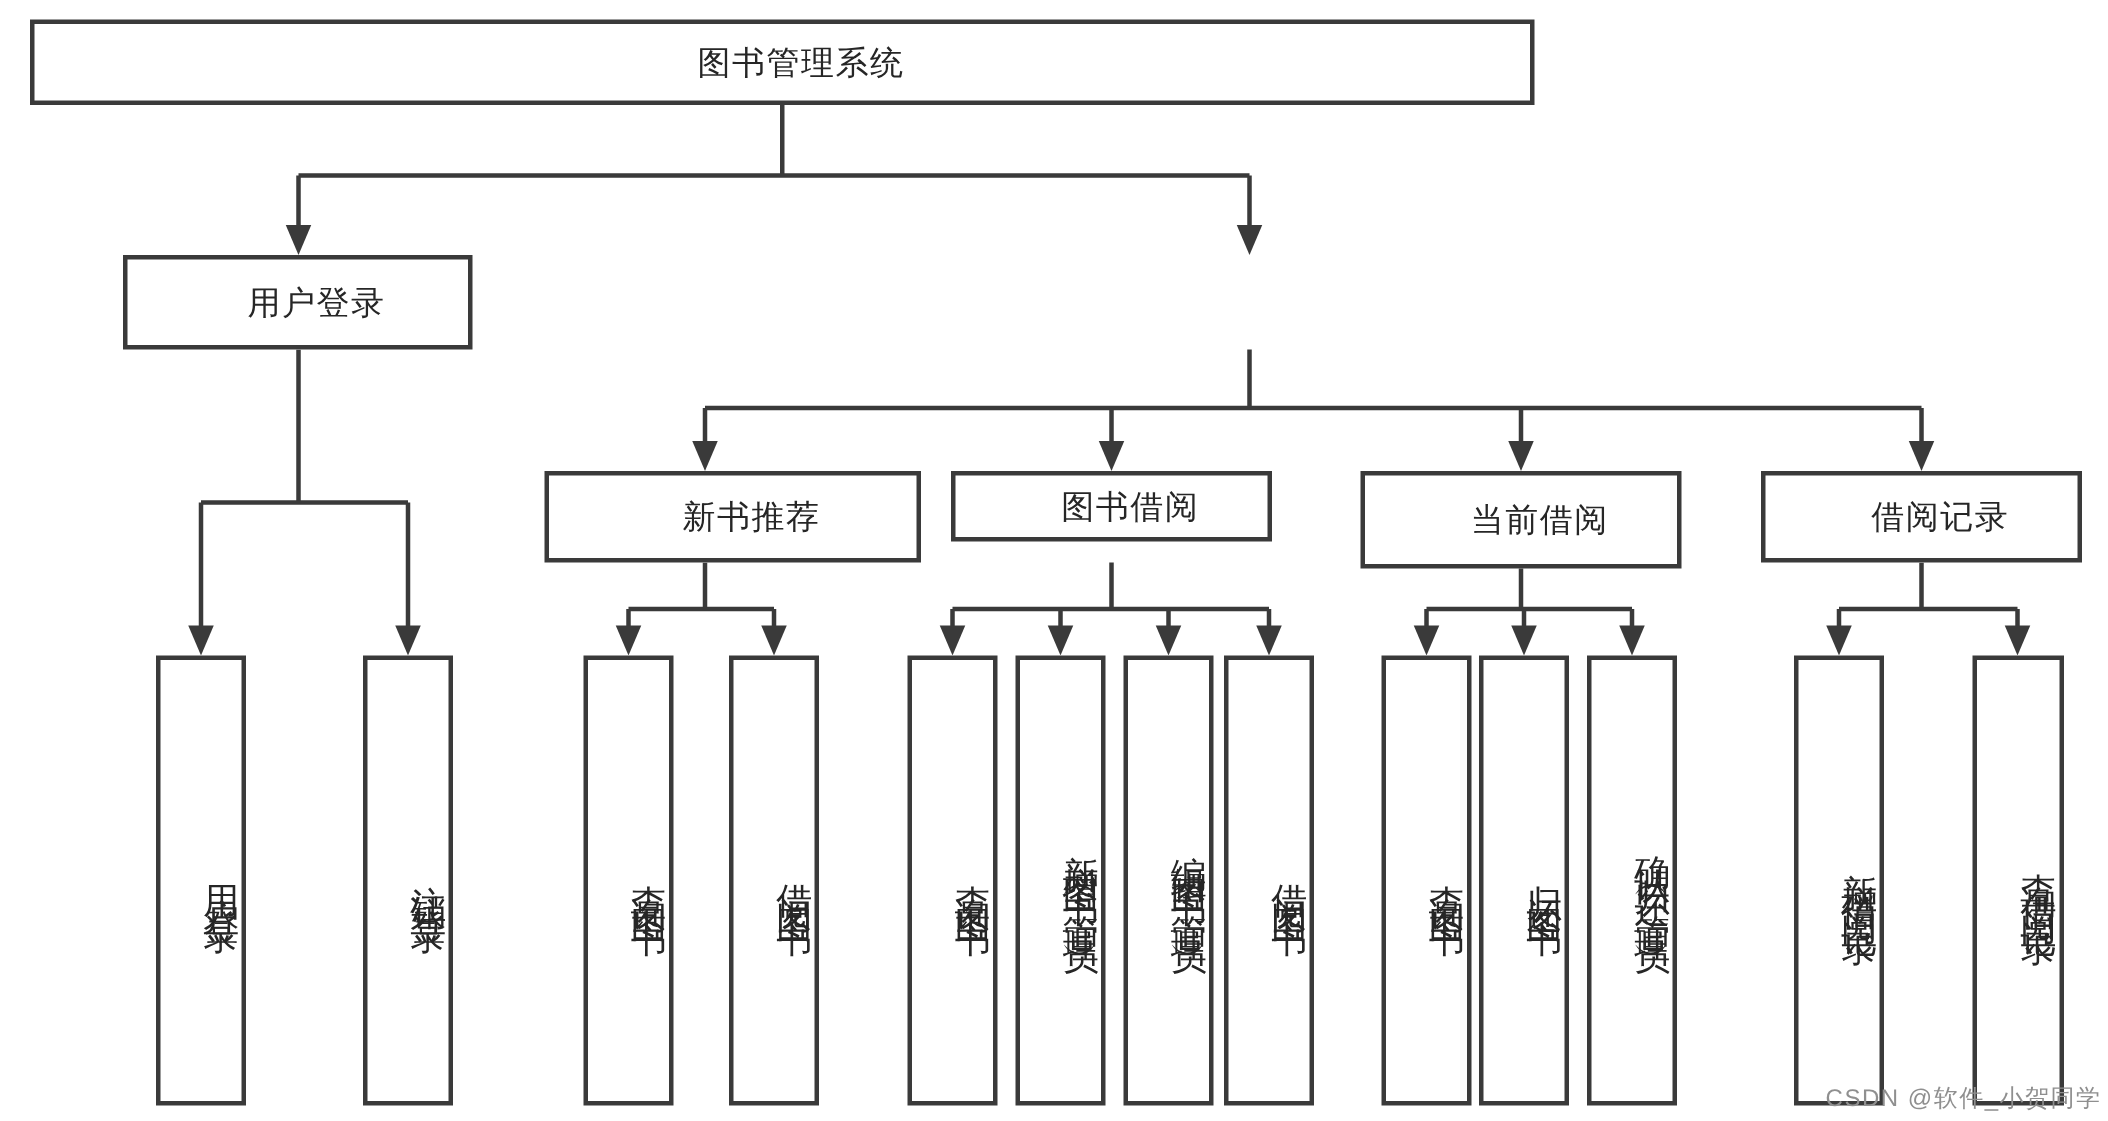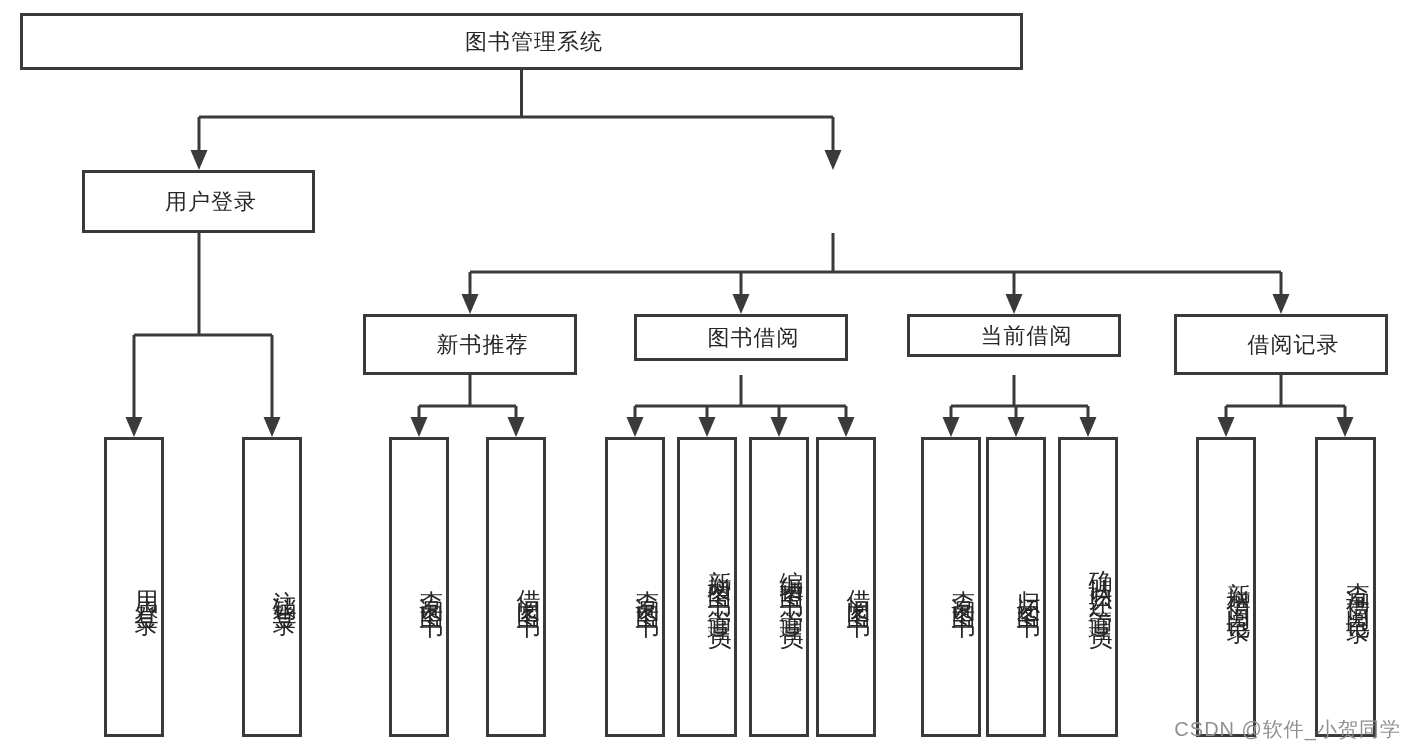"新书推荐" div.box { width: 214px -> 251px }
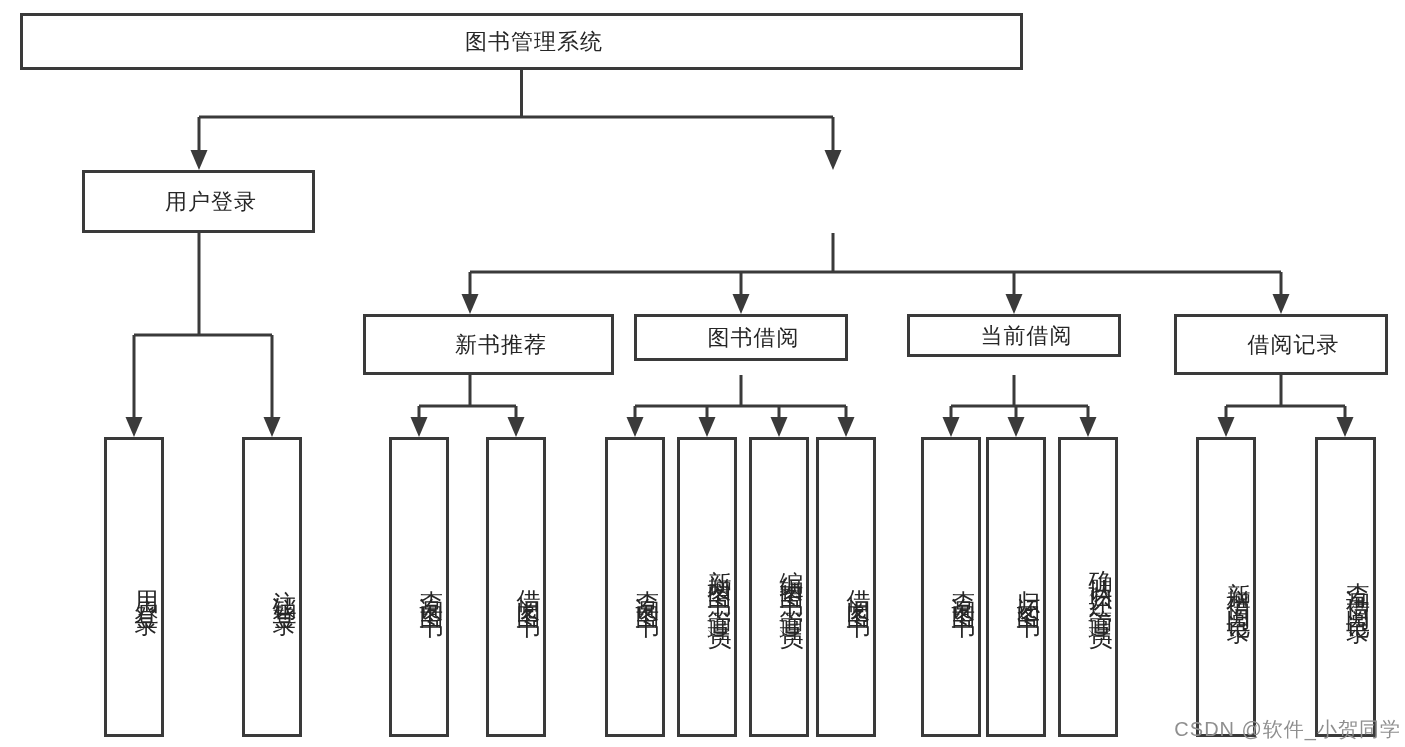"当前借阅" div.box { height: 43px -> 65px }
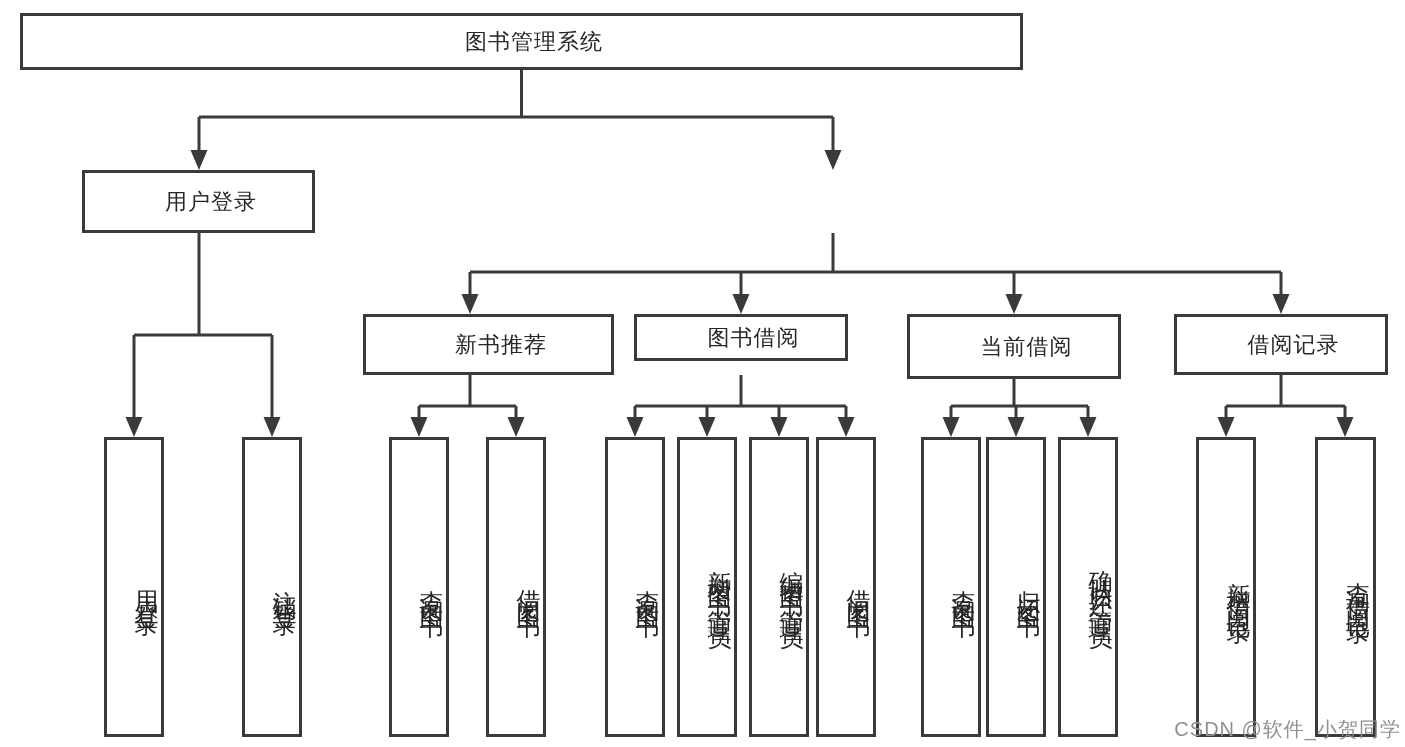"CSDN @软件_小贺同学" .watermark { font-size: 20px -> 16px }
